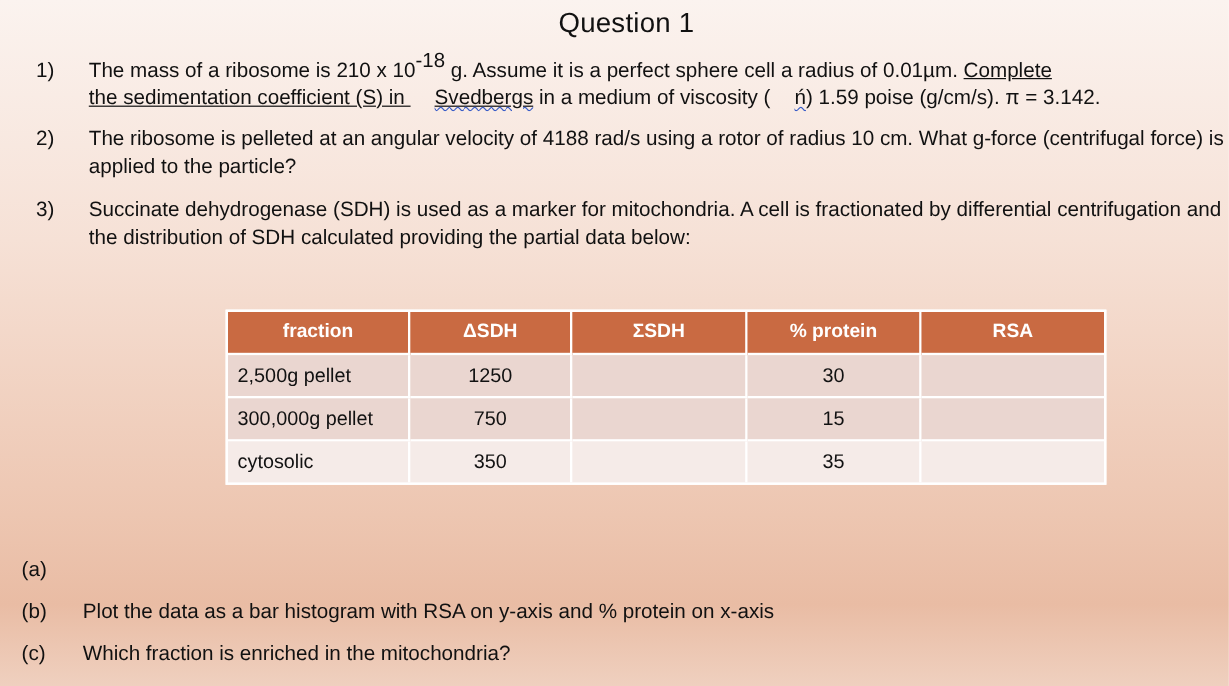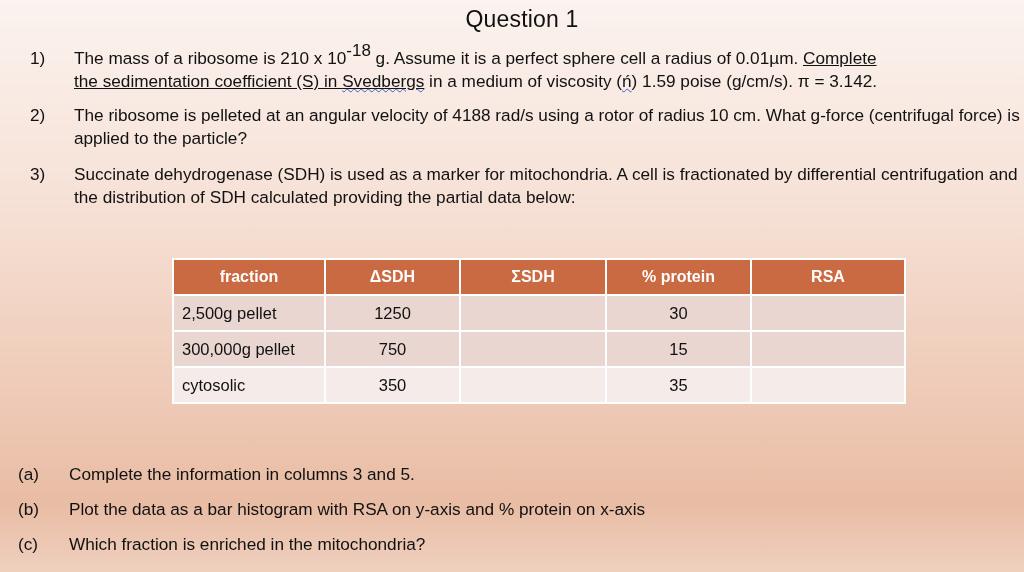"Svedbergs" .wavy { margin-left: none -> 20px }
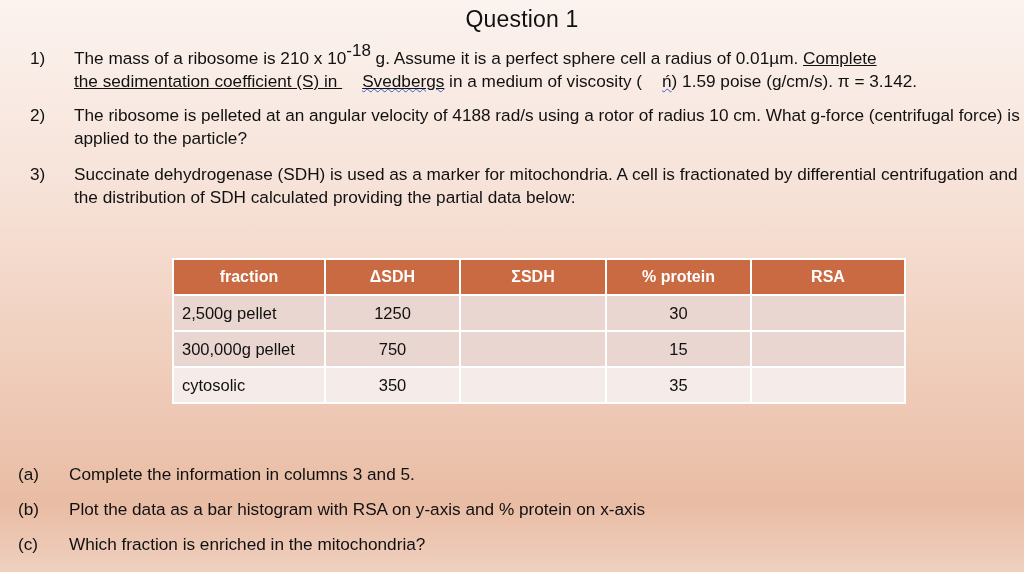"fraction" table.data { left: 172px -> 188px }
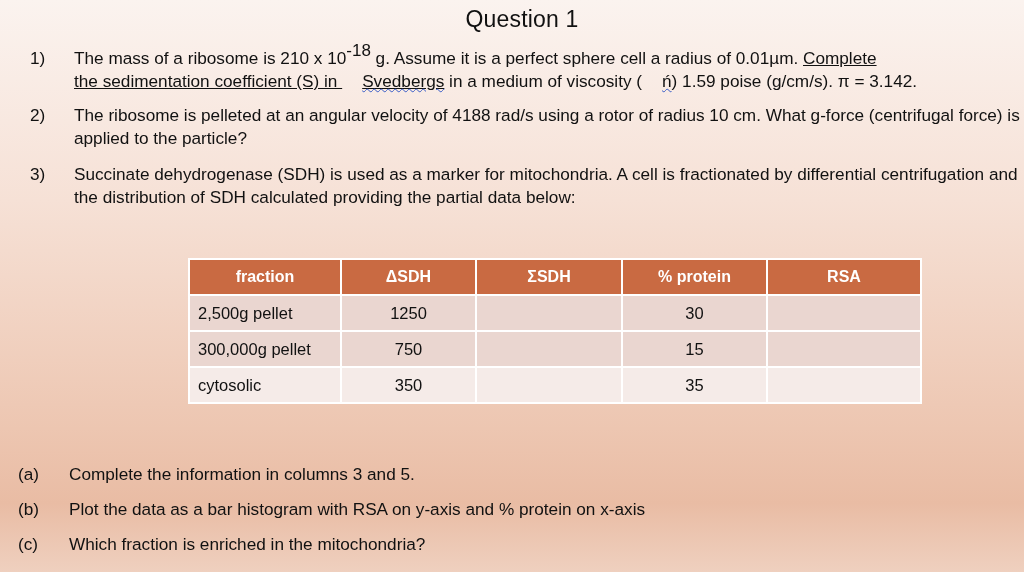"Complete the information in columns" div.body { html: <div>Complete the information in columns 3 and 5.</div> -> none }
